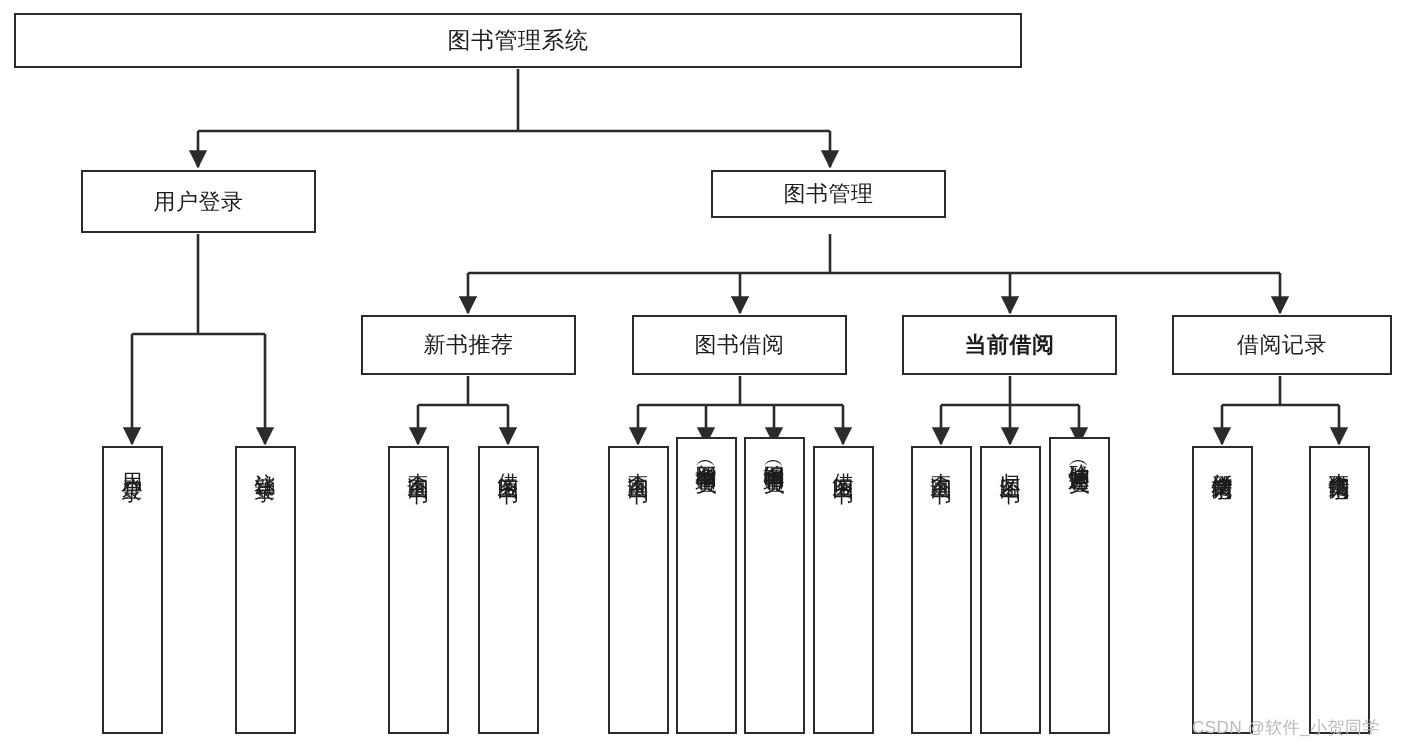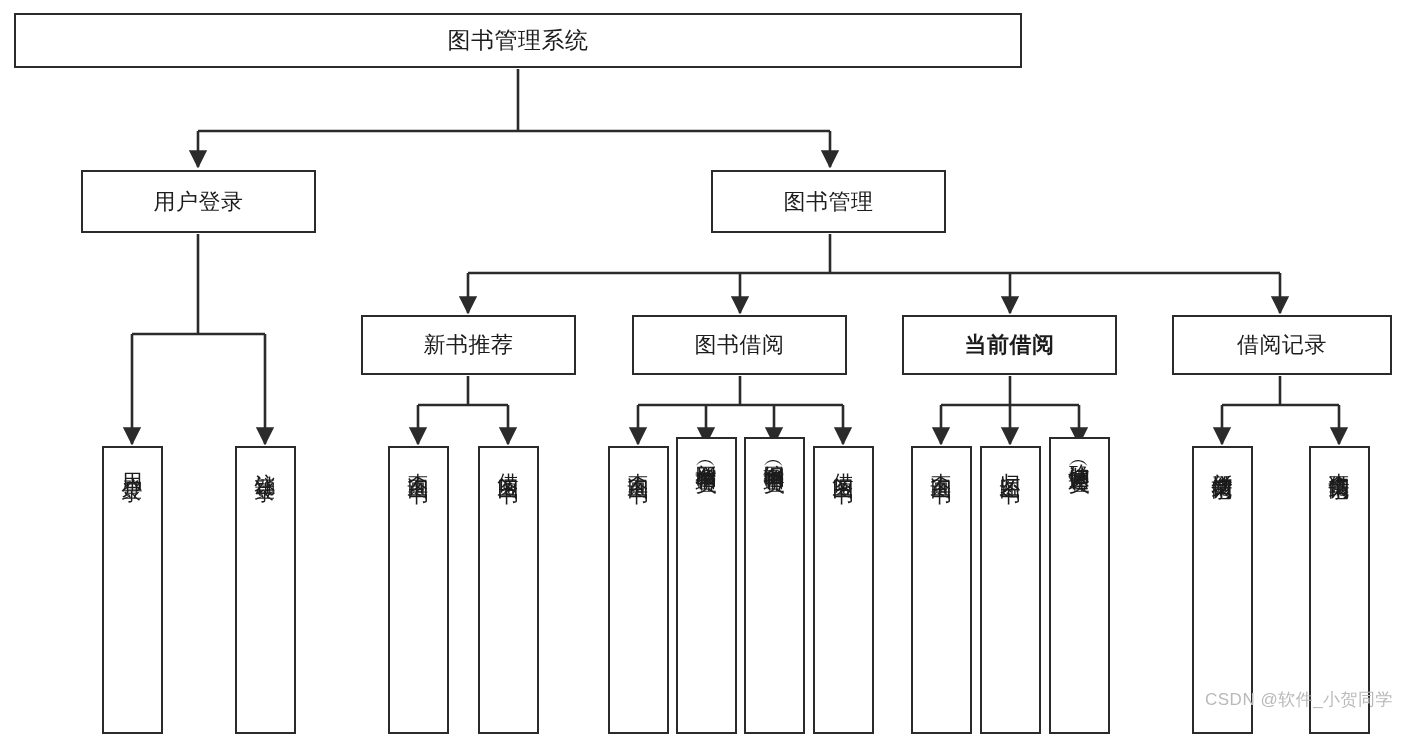"图书管理" div.node { height: 63px -> 48px }
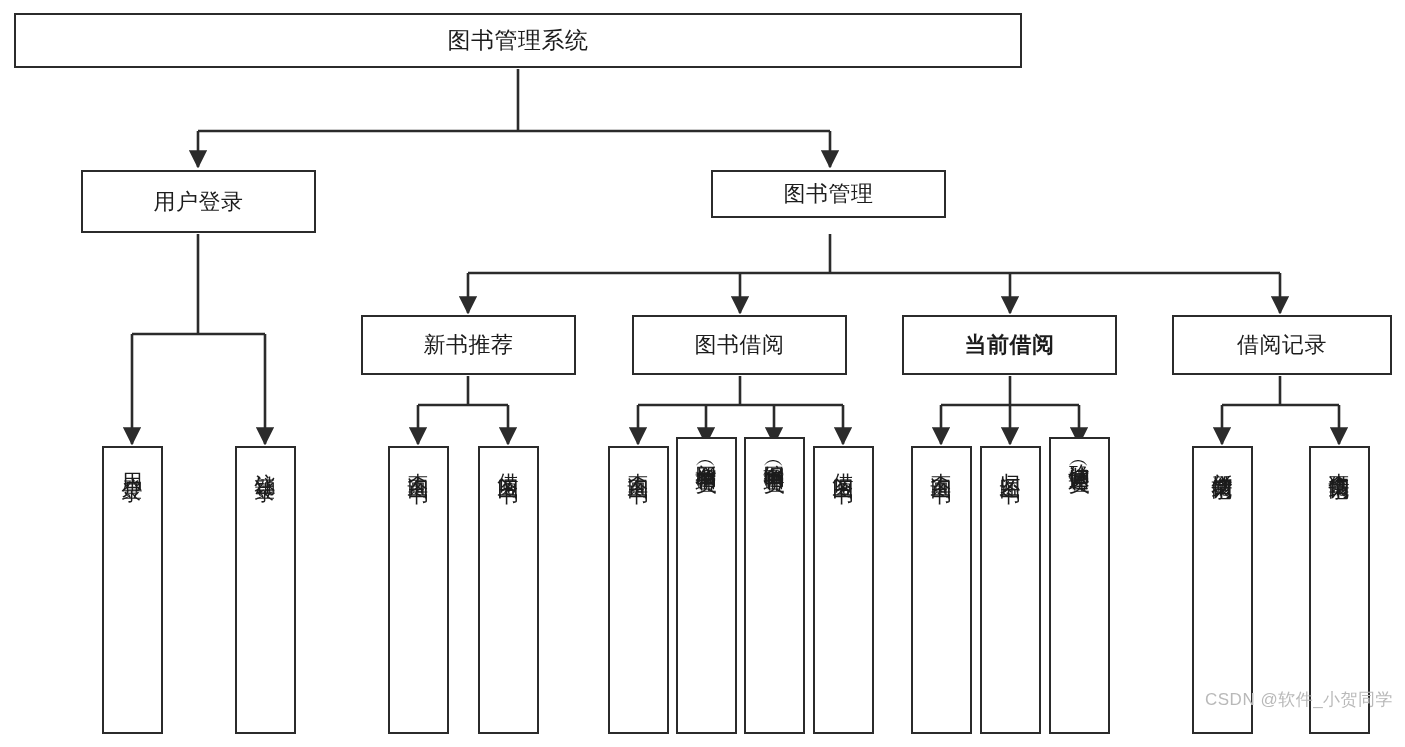"CSDN @软件_小贺同学" div.watermark { margin-left: 13px -> none; top: 688px -> 716px }
